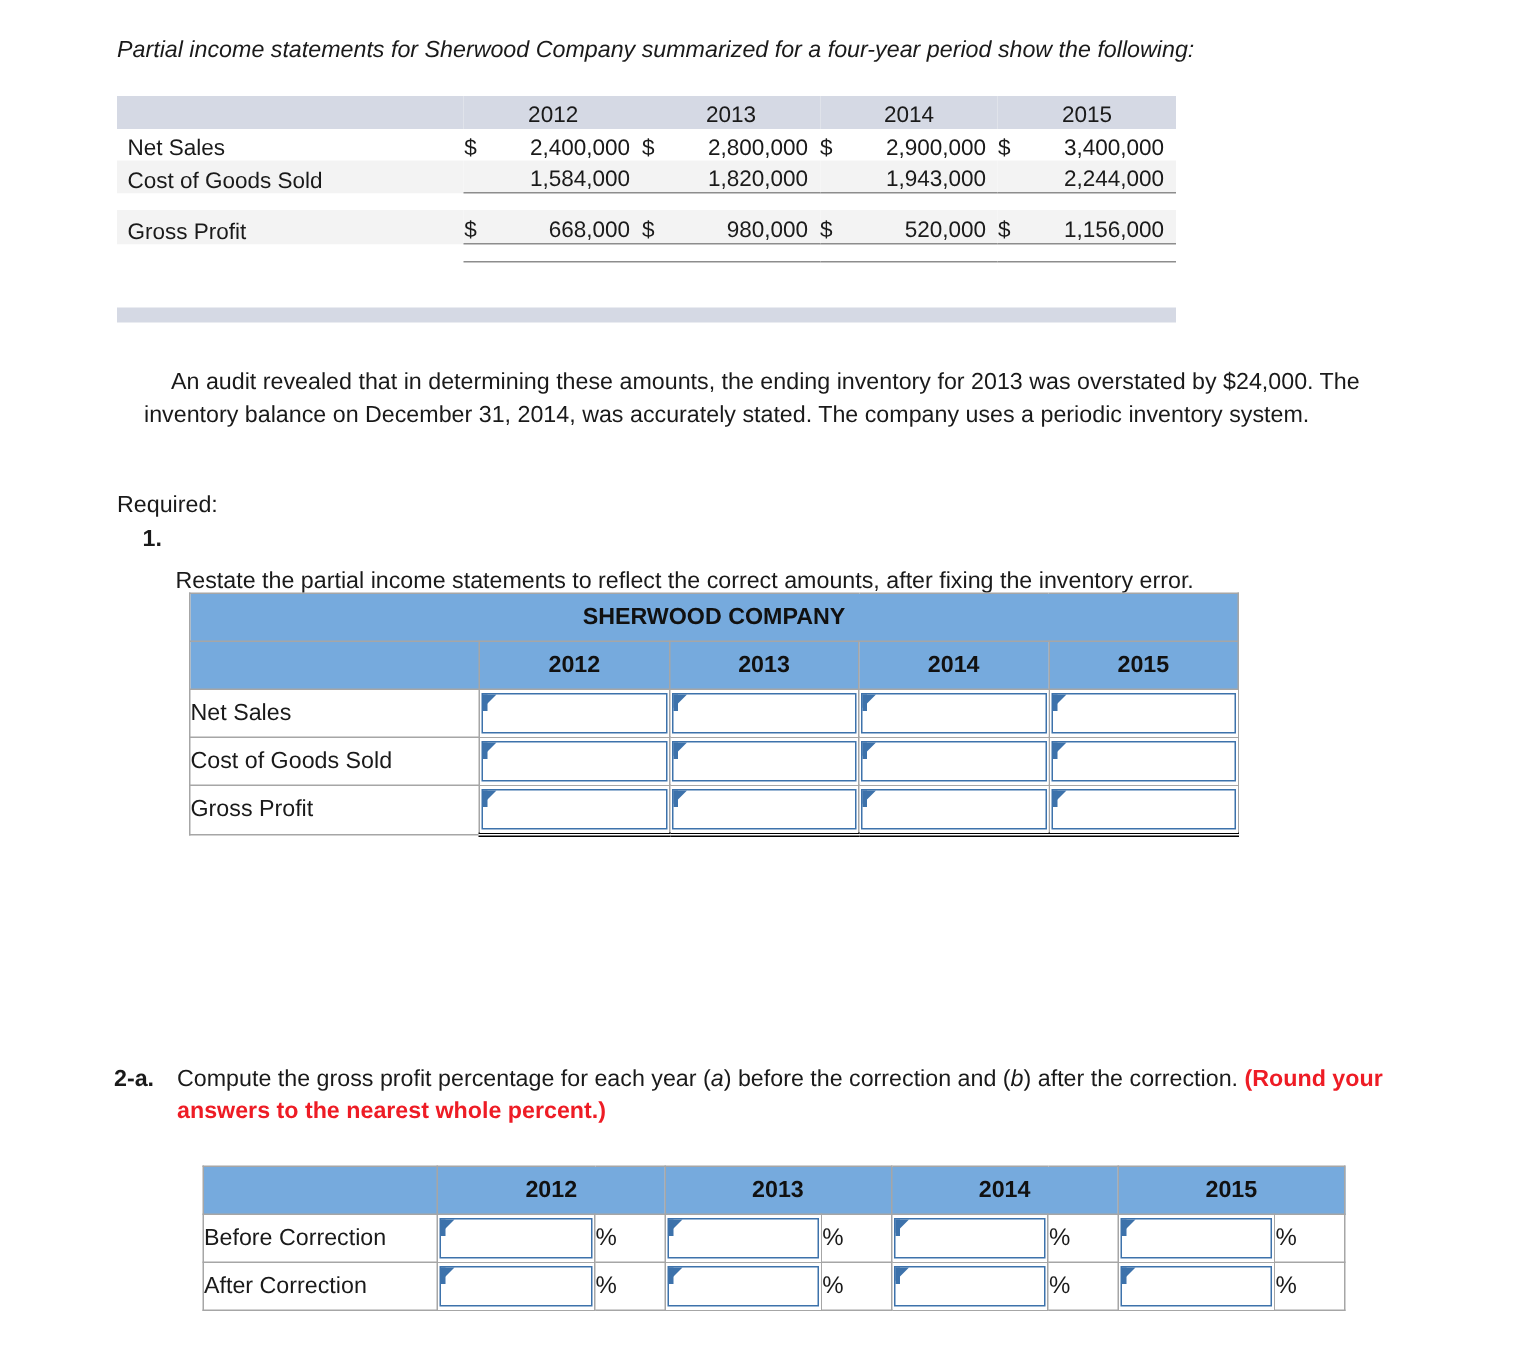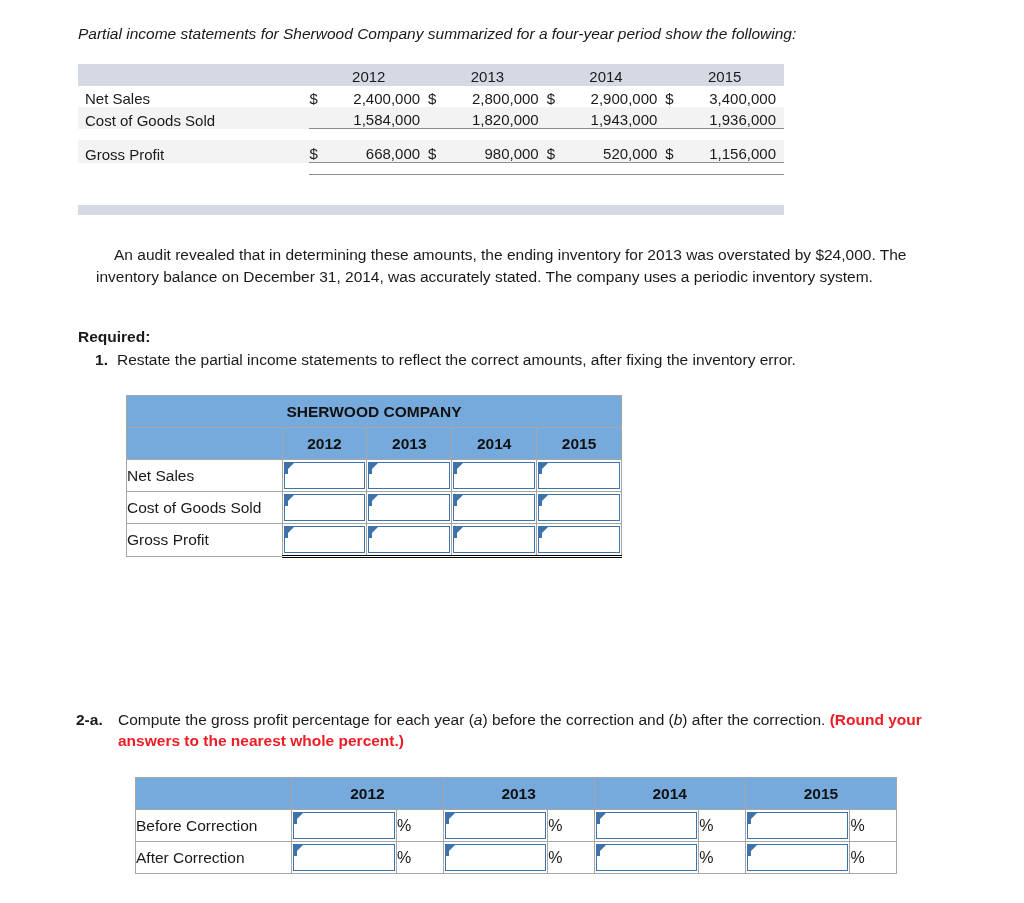"1,936,000" td.num { text: 1,936,000 -> 2,244,000 }
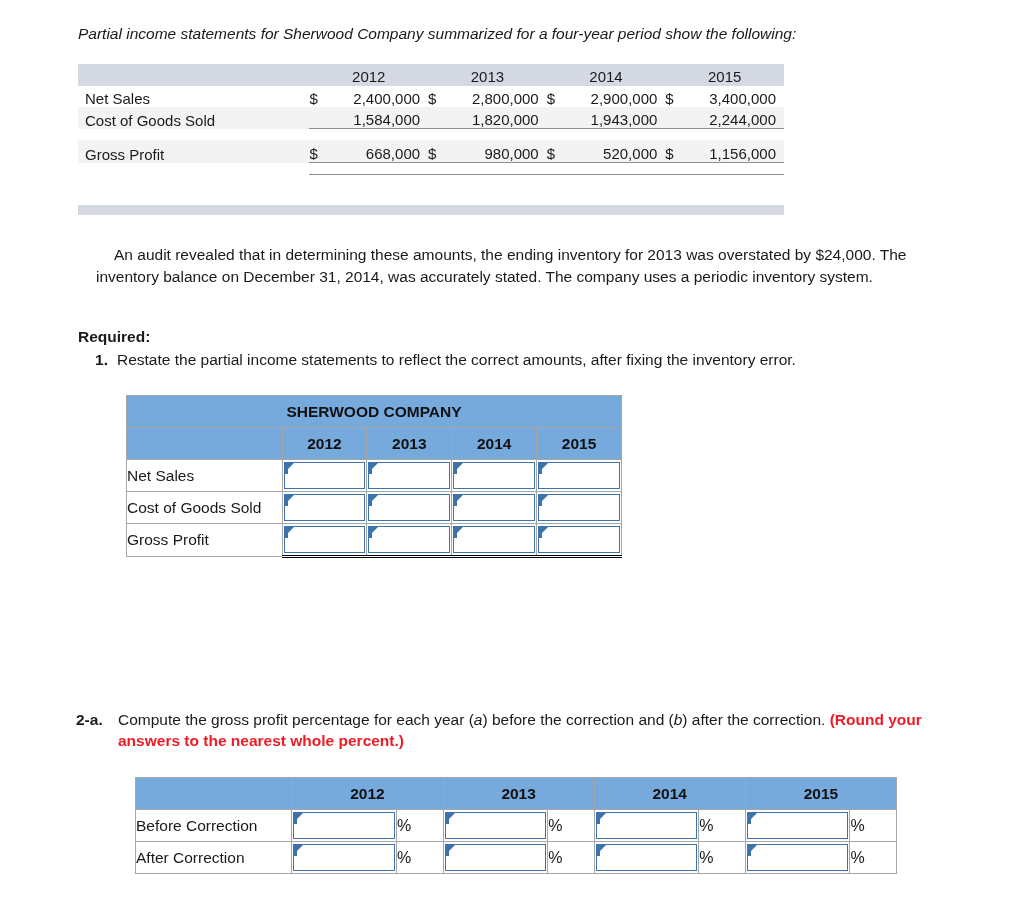"Required:" .required-label { font-weight: bold -> normal }
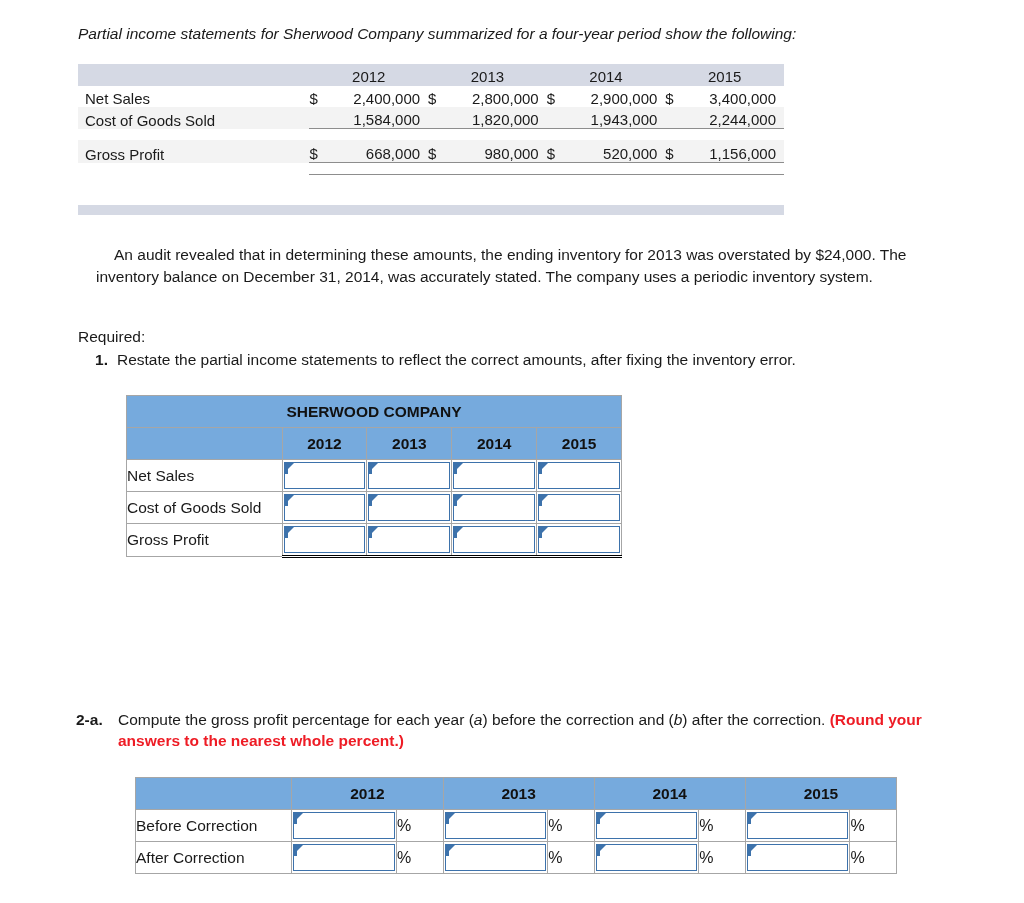"Restate the partial income statements" .req-text { margin-top: none -> 28px }
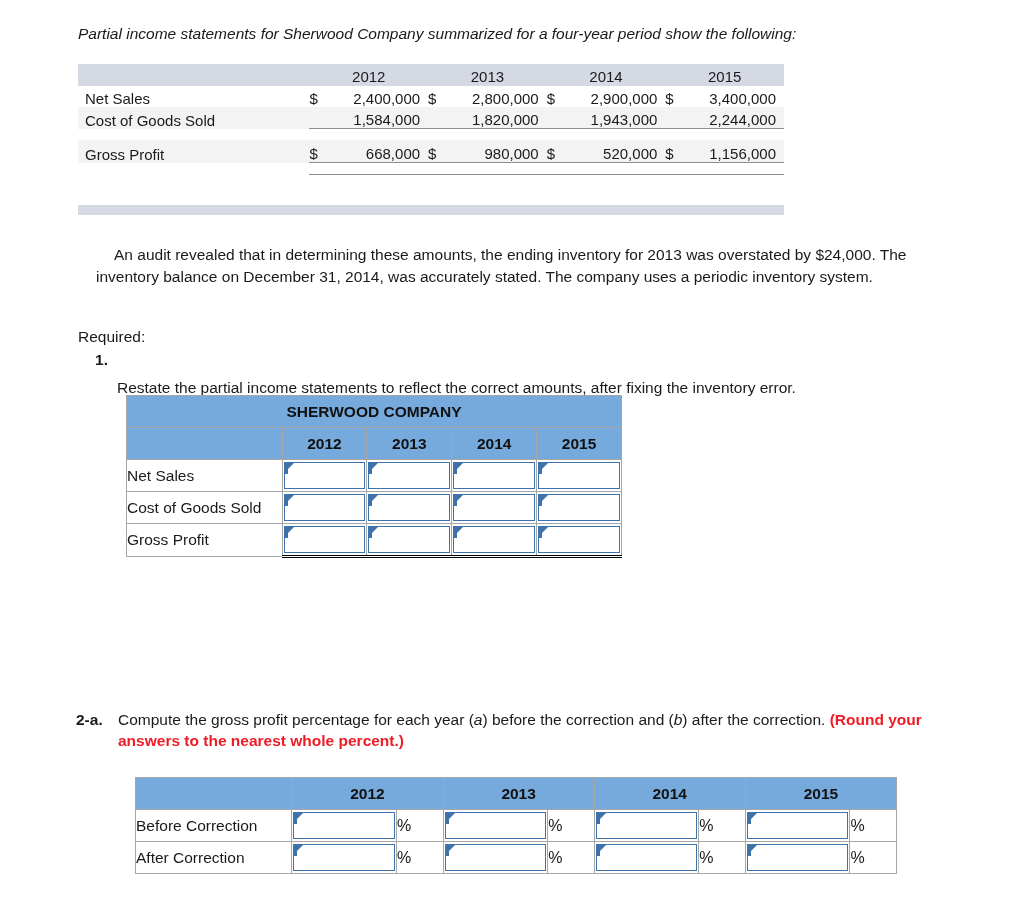"SHERWOOD COMPANY" #corrected-table { width: 496px -> 700px }
